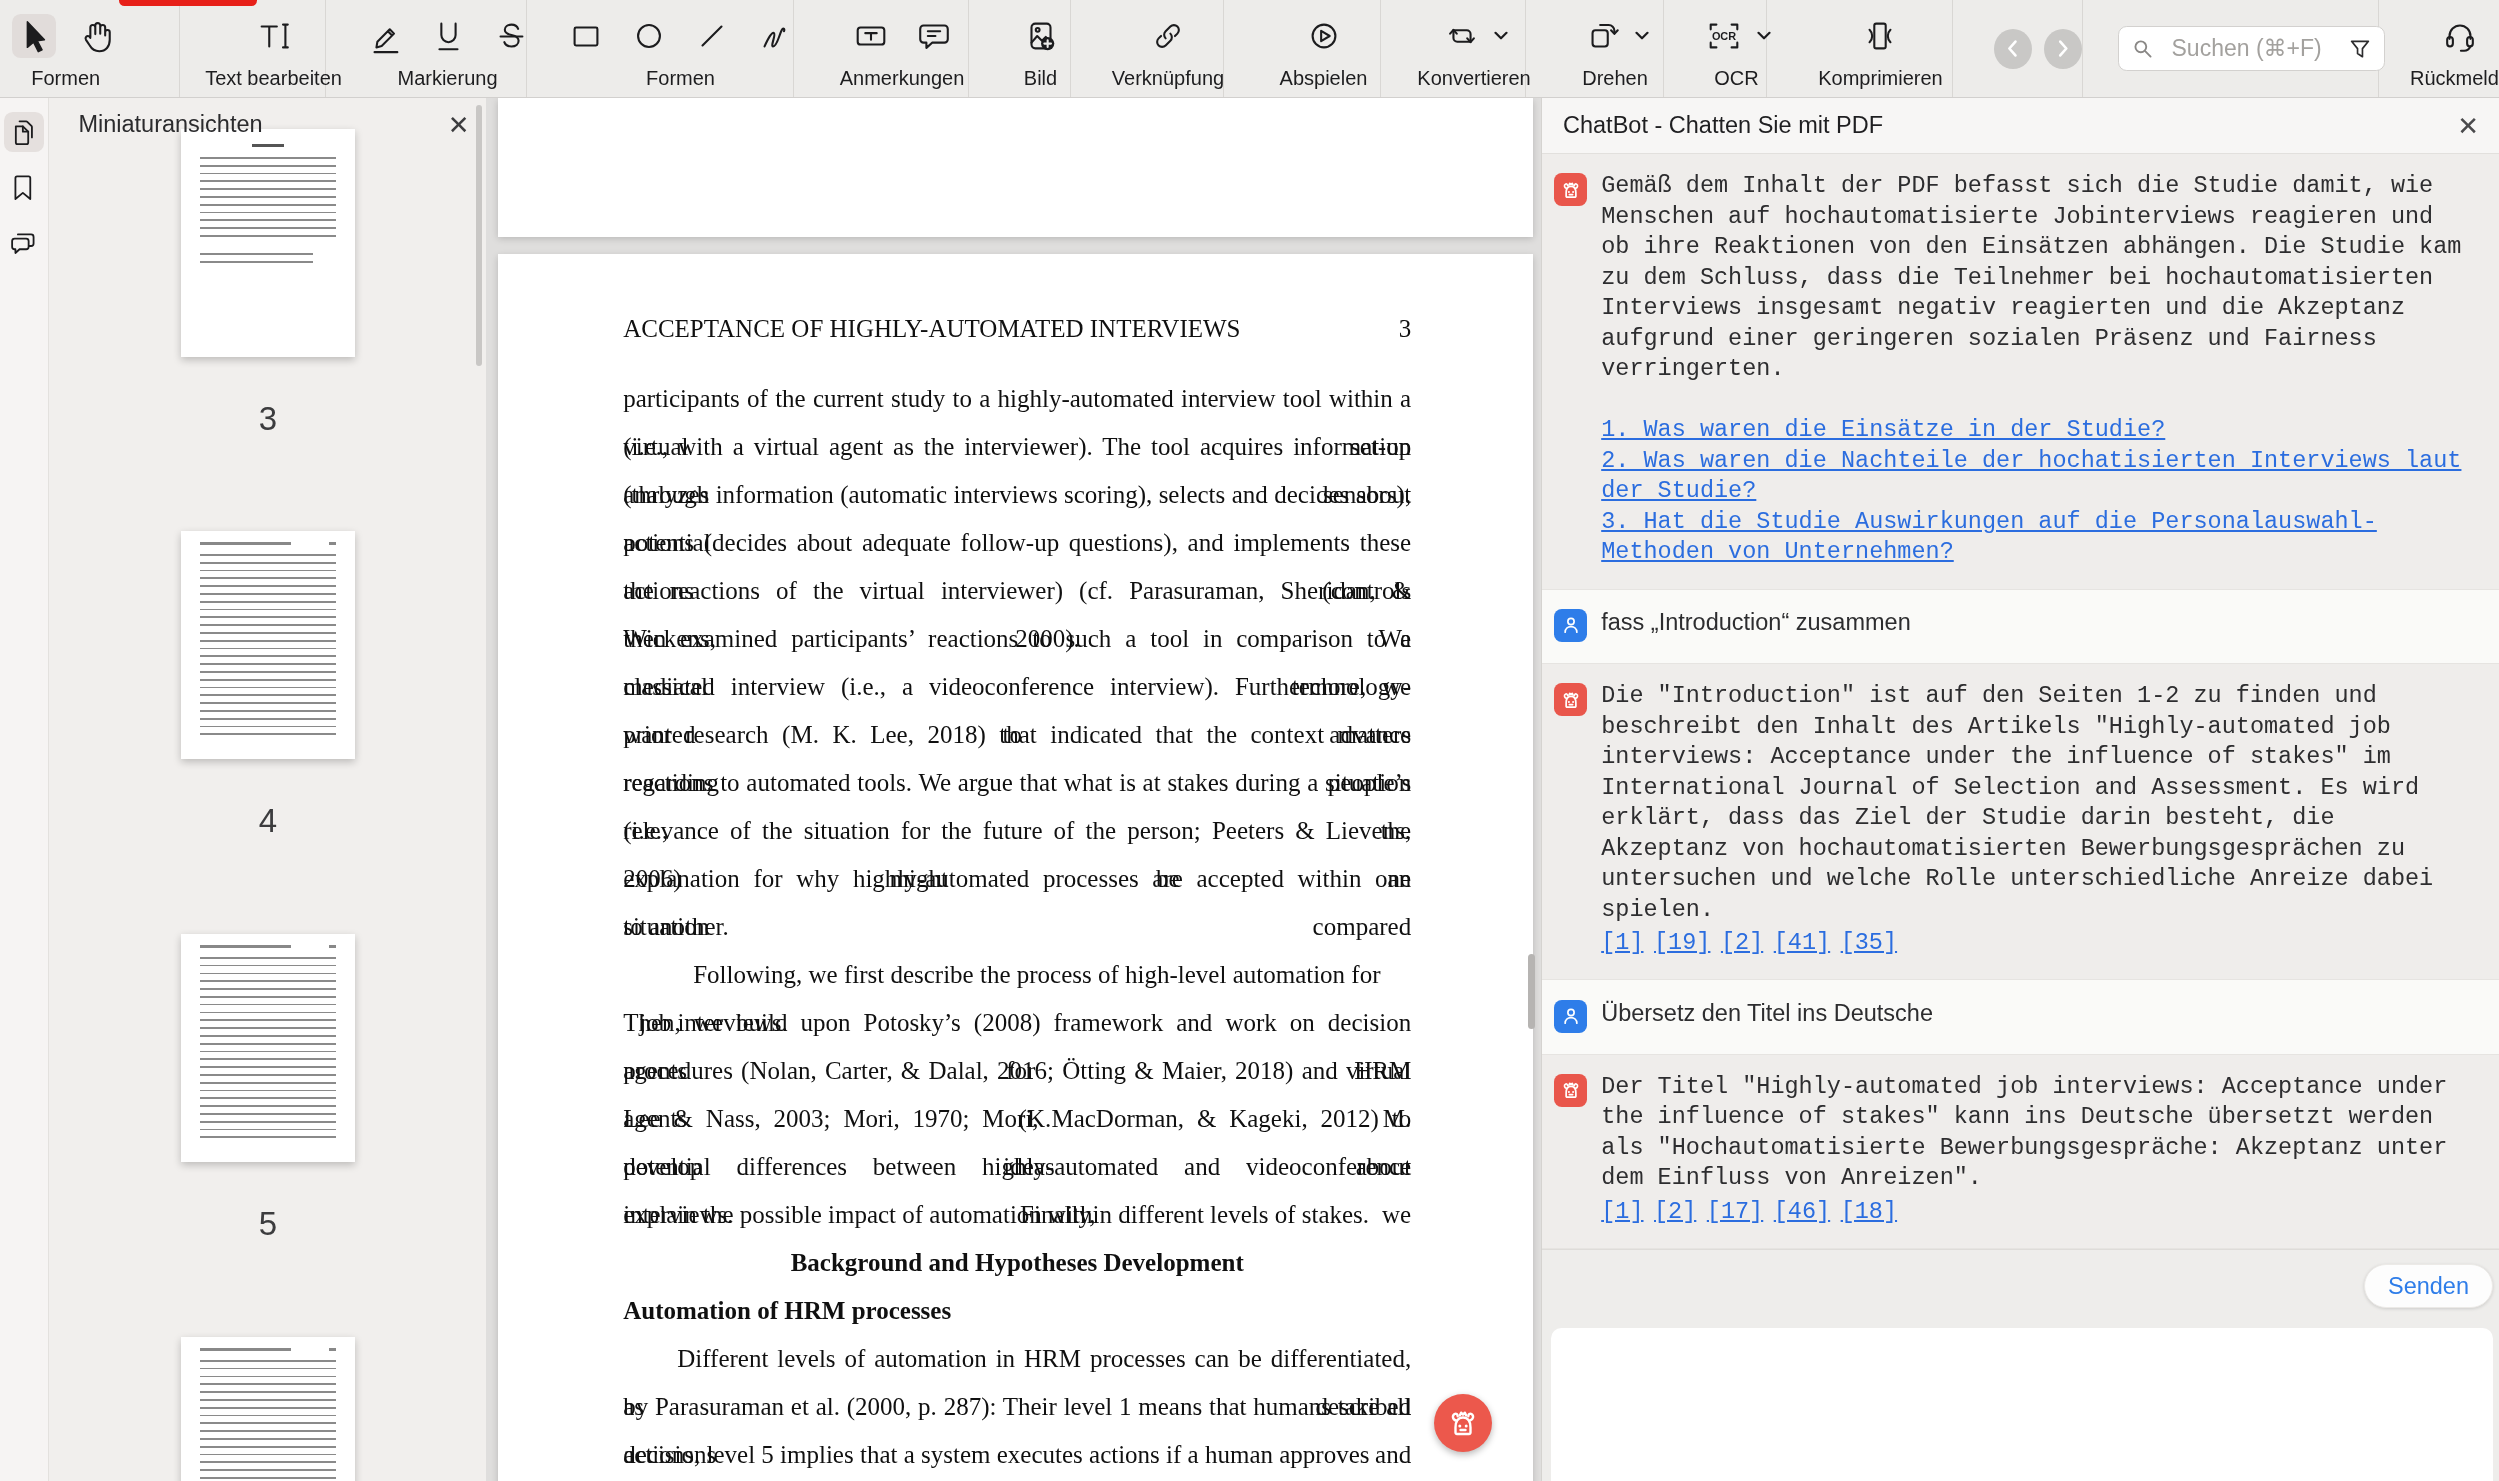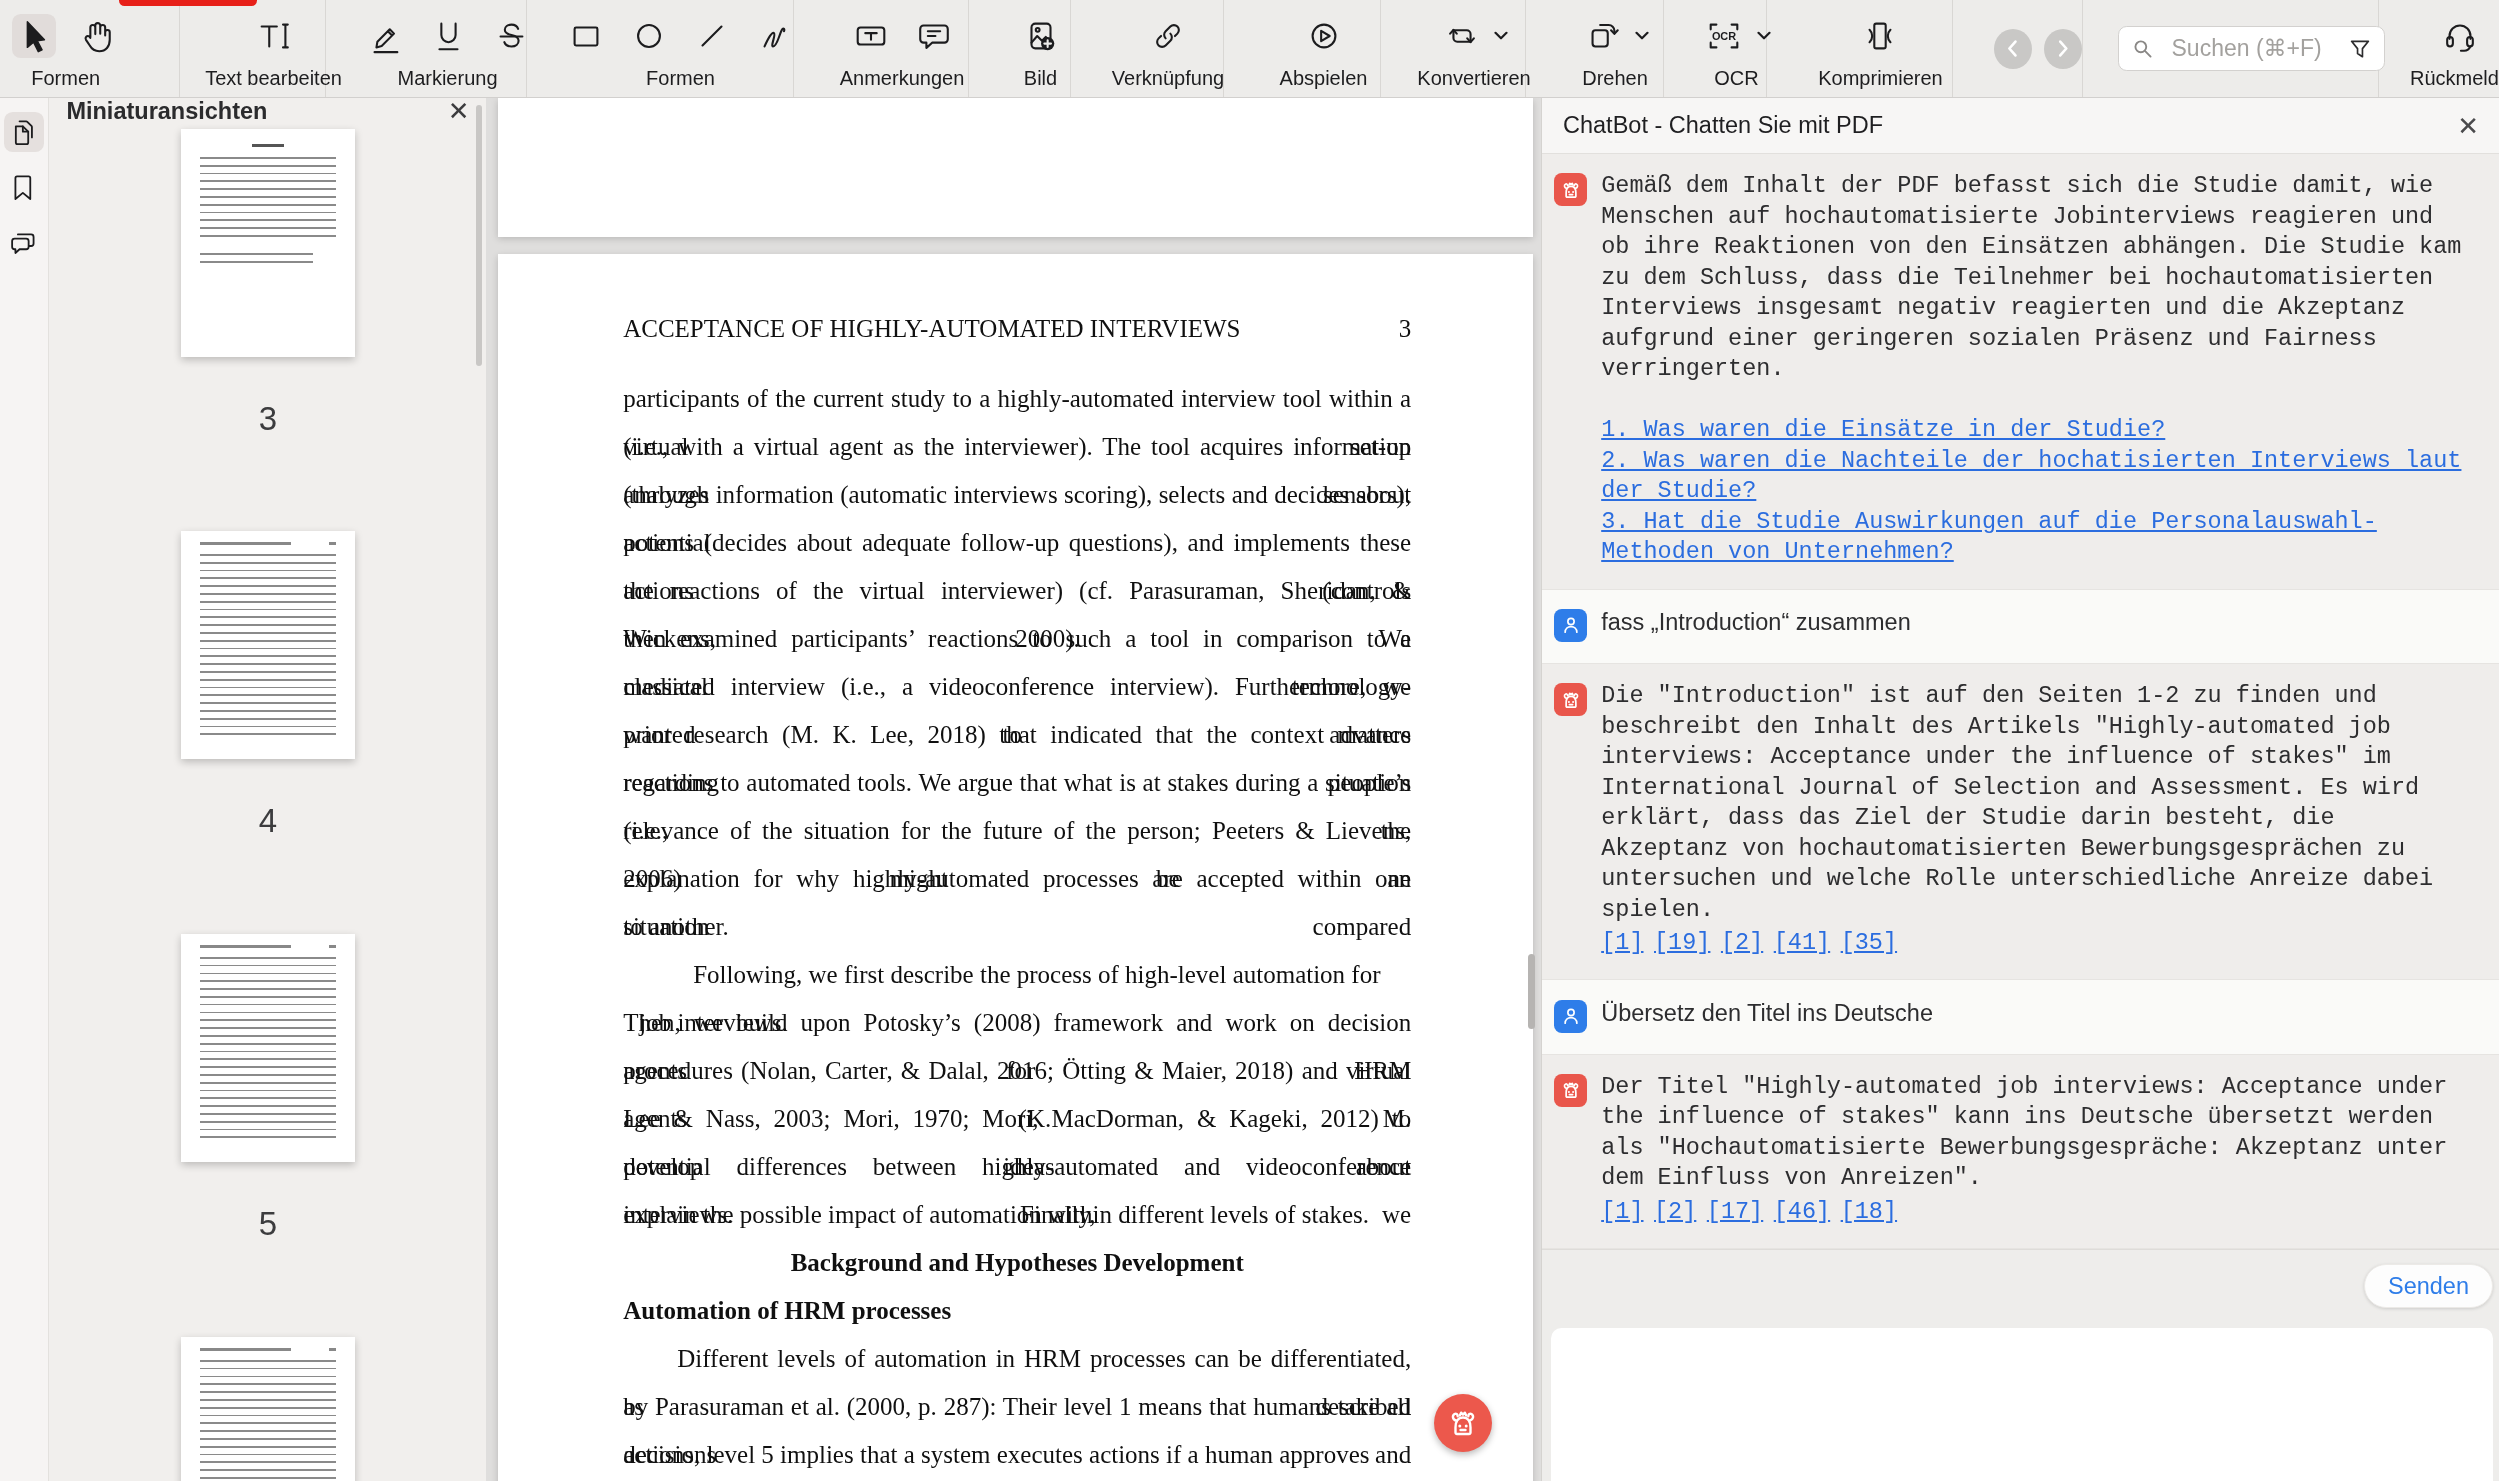"Miniaturansichten" .tp-header { align-items: flex-start -> flex-end; font-weight: bold -> none; left: 0 -> 12px }
